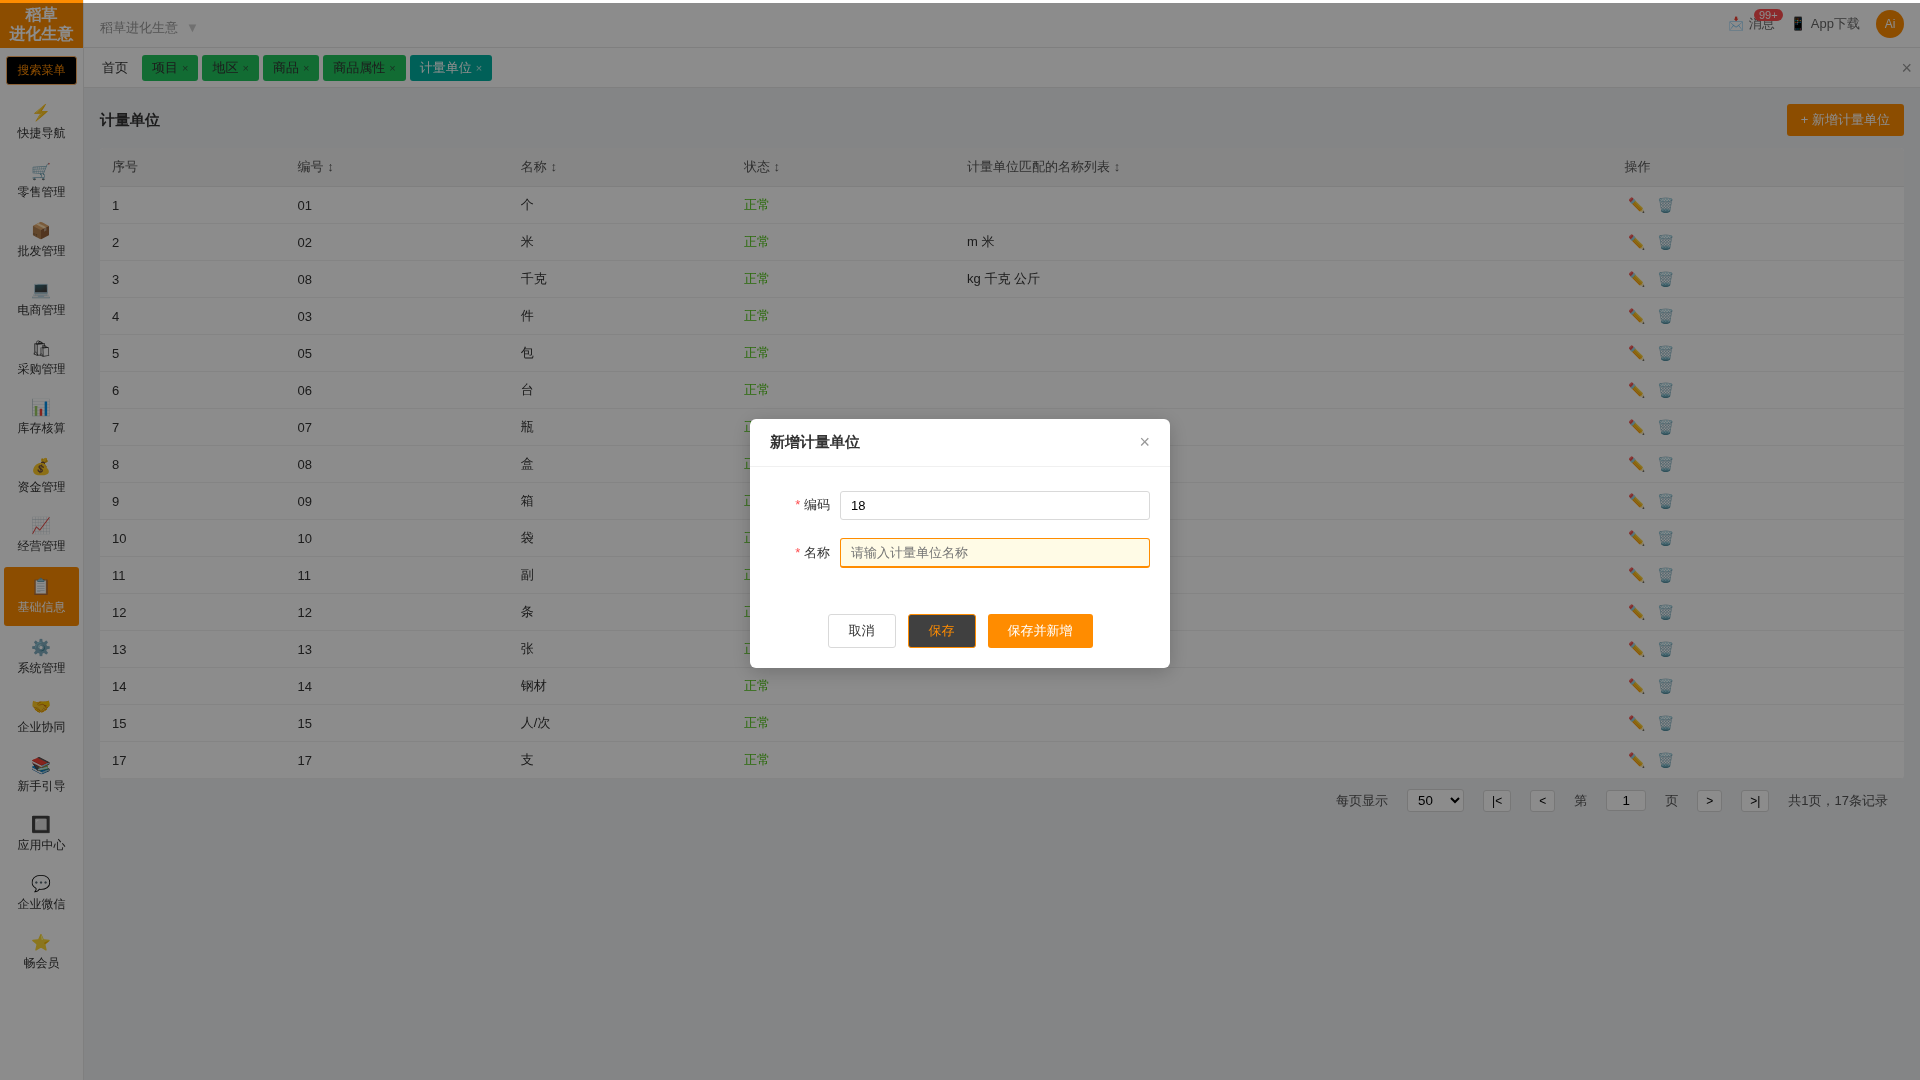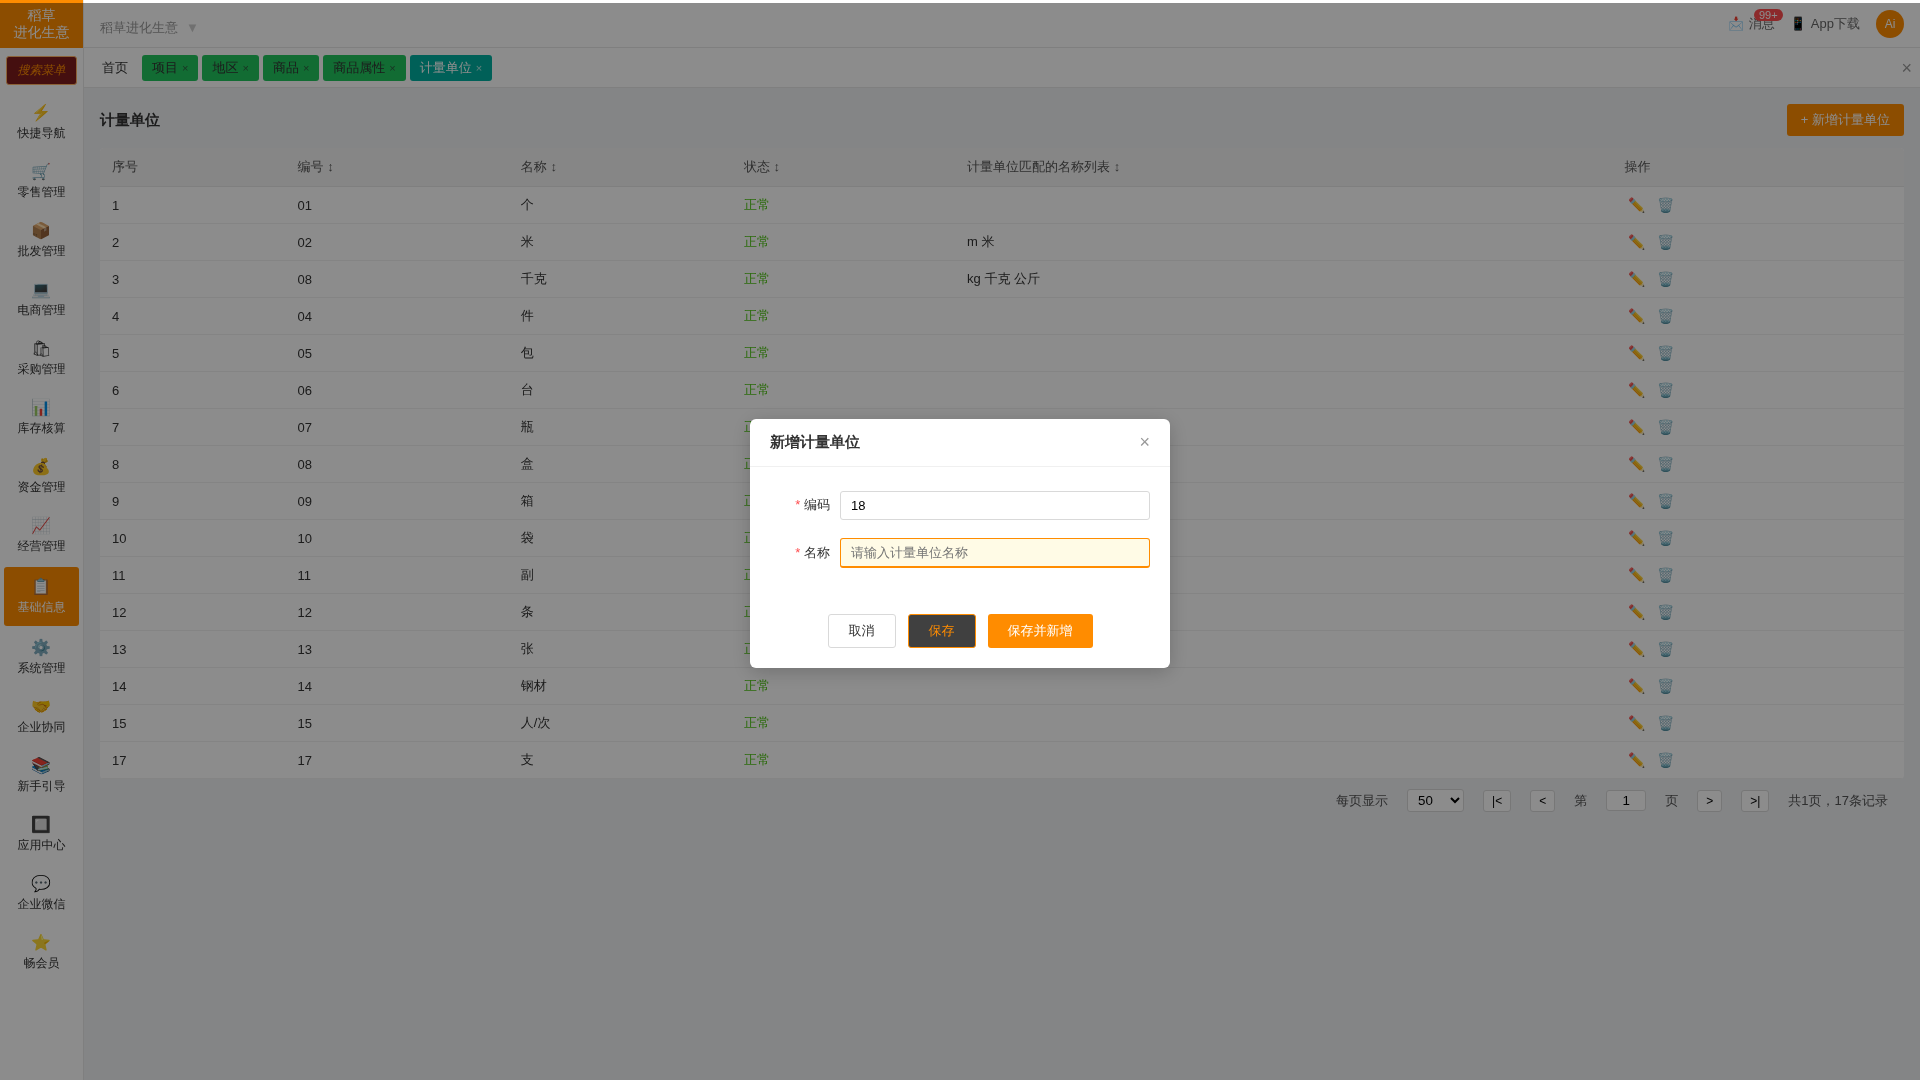"稻草" .sidebar-logo-text { font-size: 14px -> 16px; font-weight: normal -> bold }
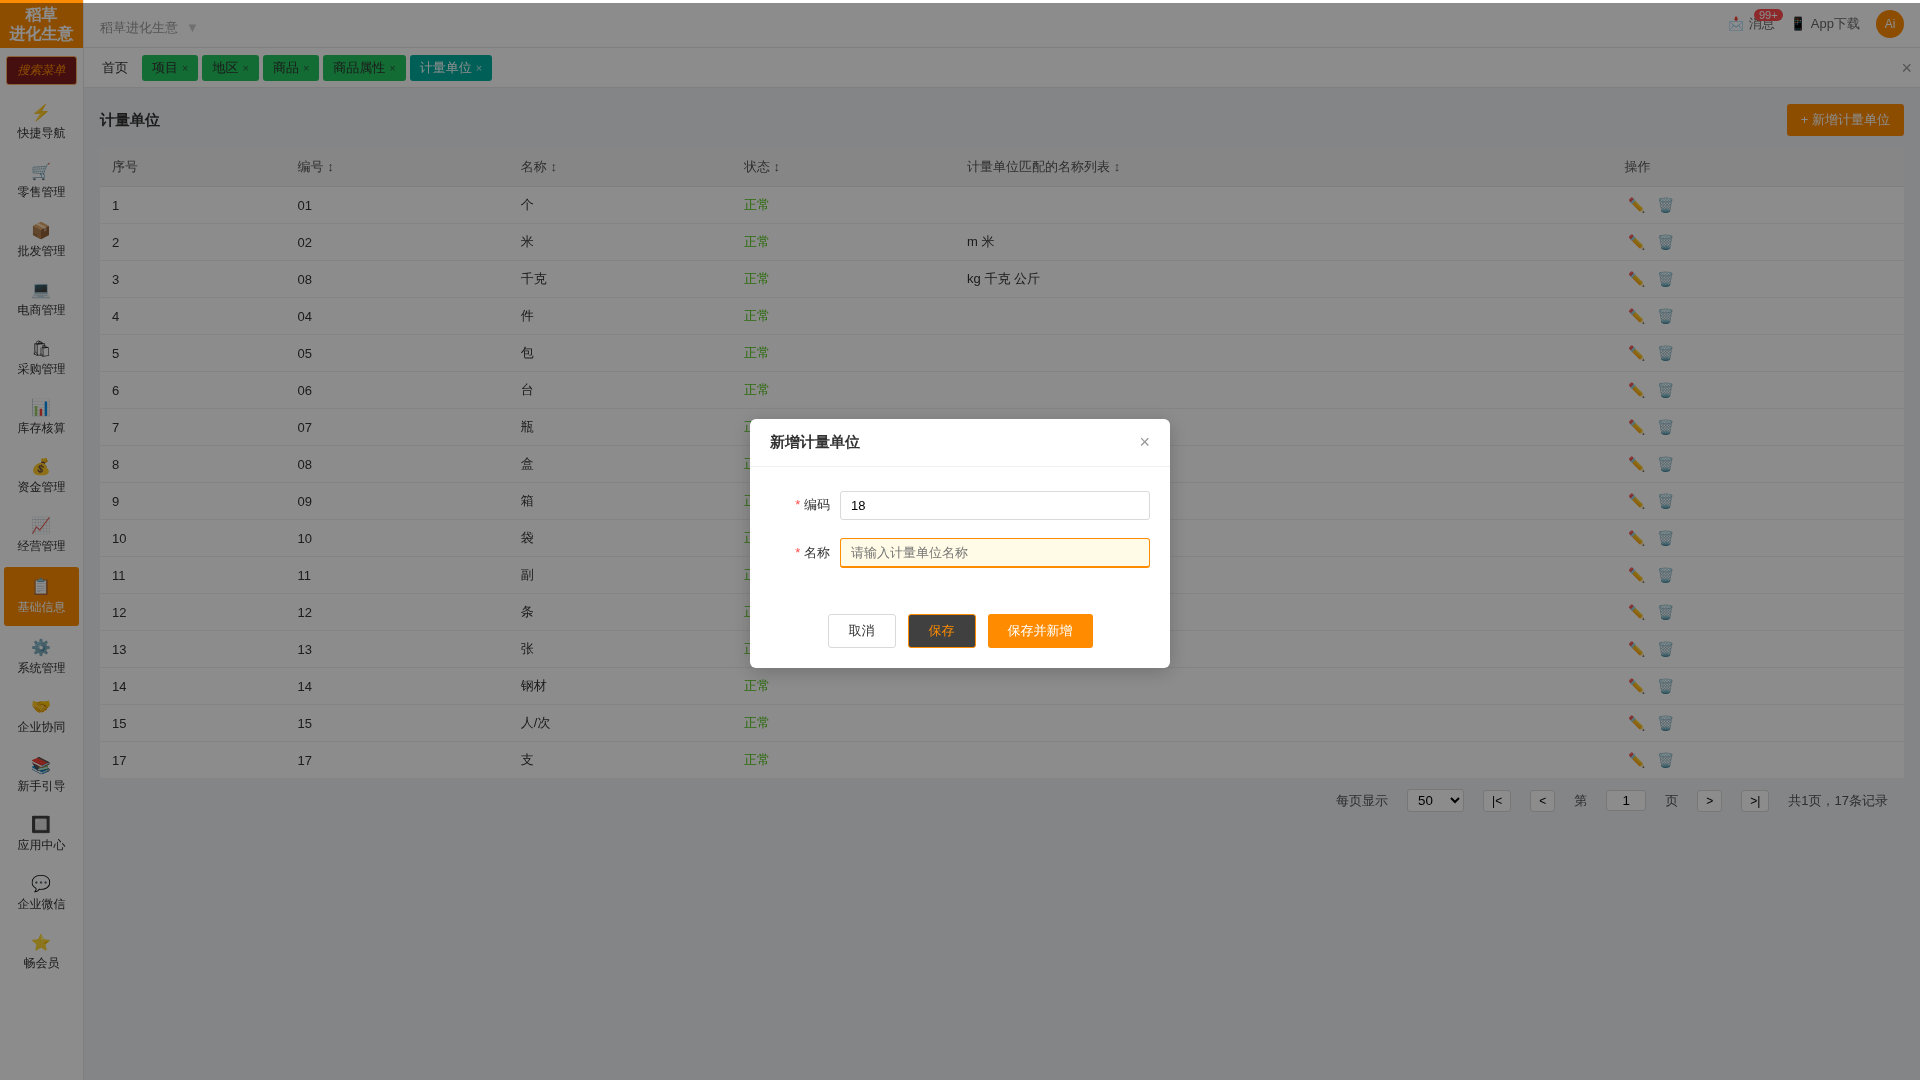"搜索菜单" .sidebar-search-btn { background: #7f1d1d -> #000000; font-style: italic -> none }
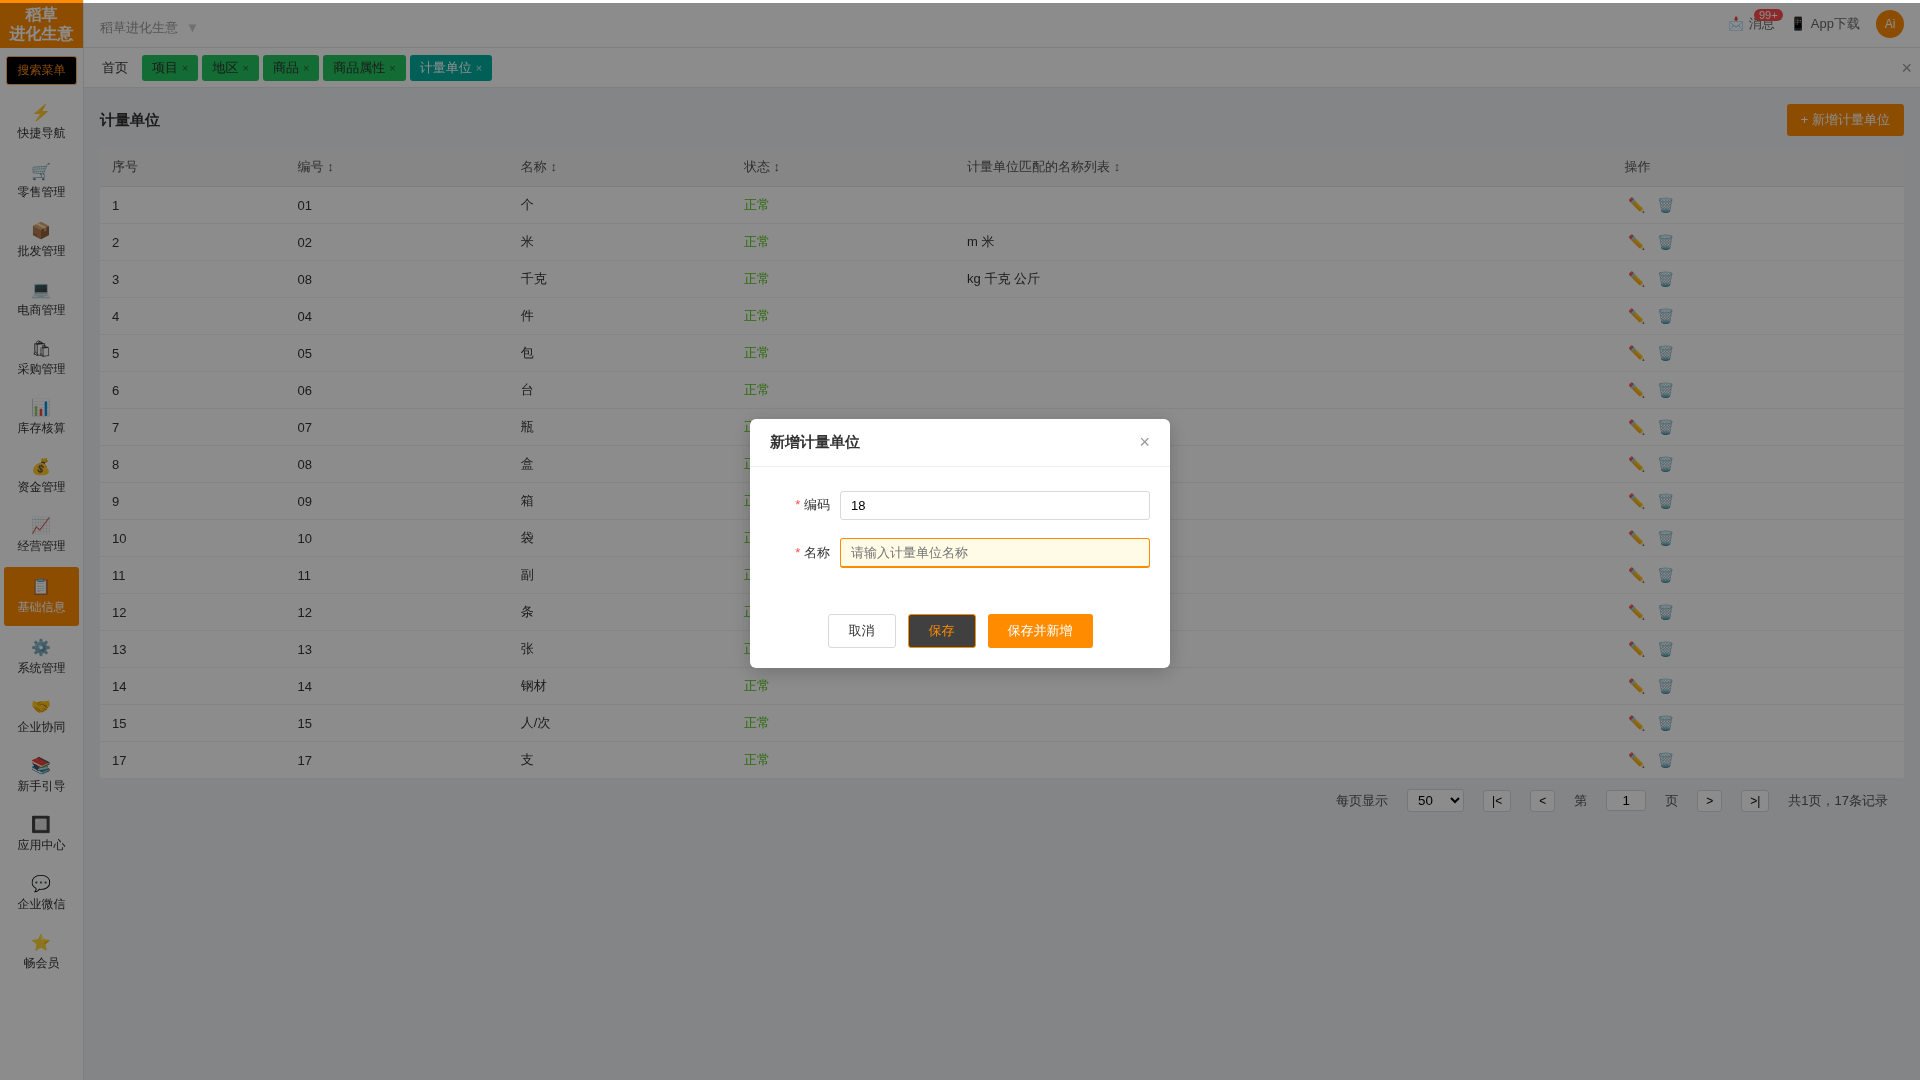"04" td { text: 04 -> 03 }
